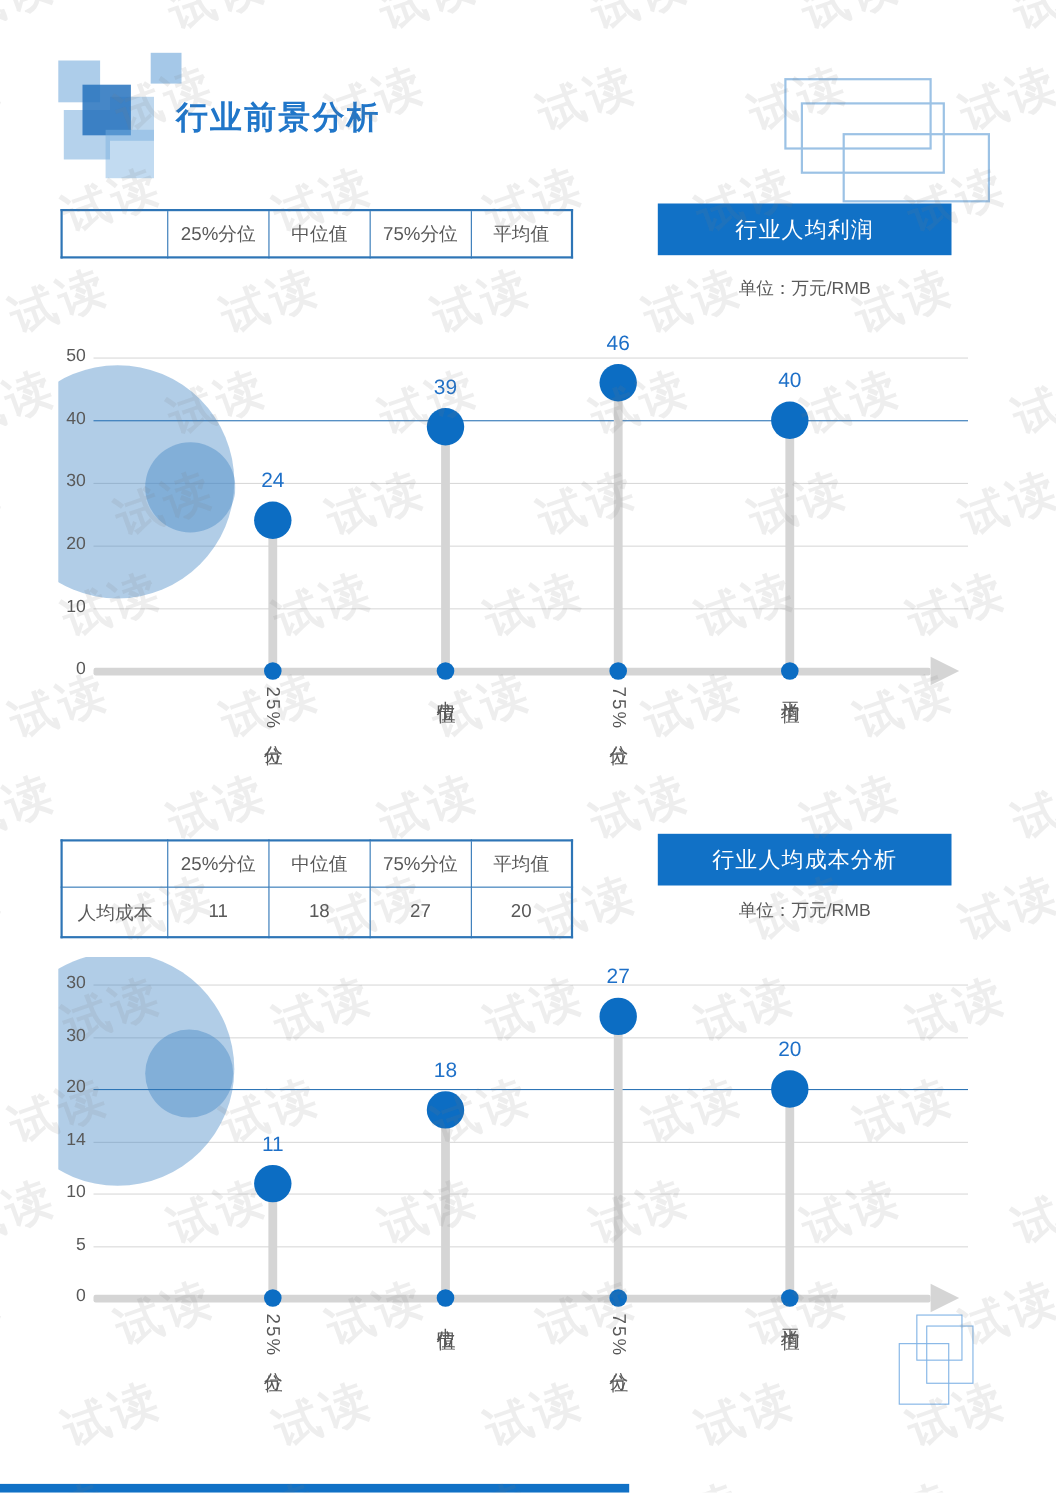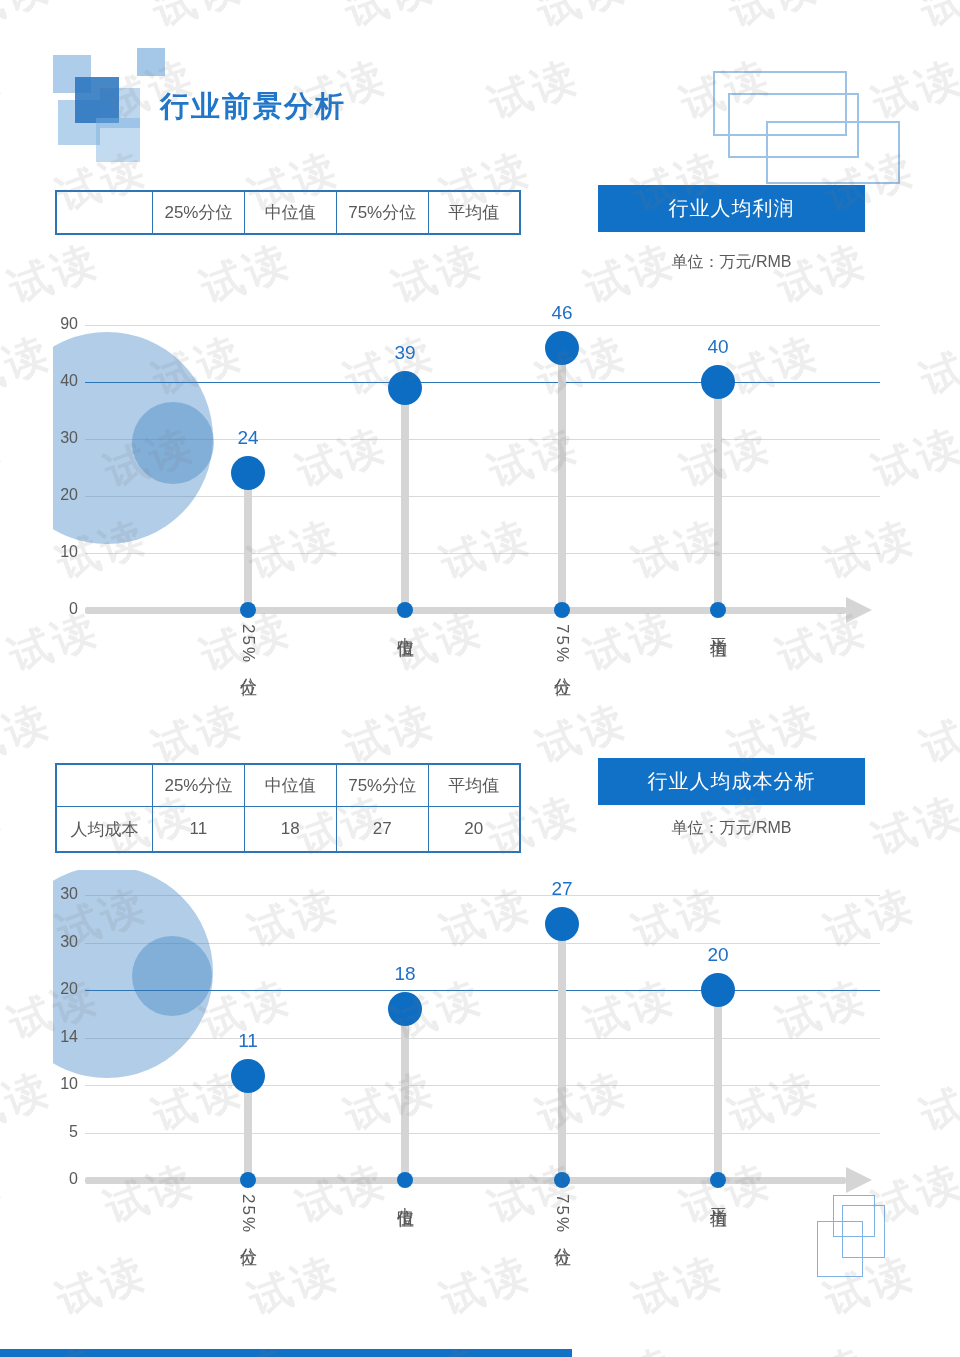"90" div.tick-label { text: 90 -> 50 }
